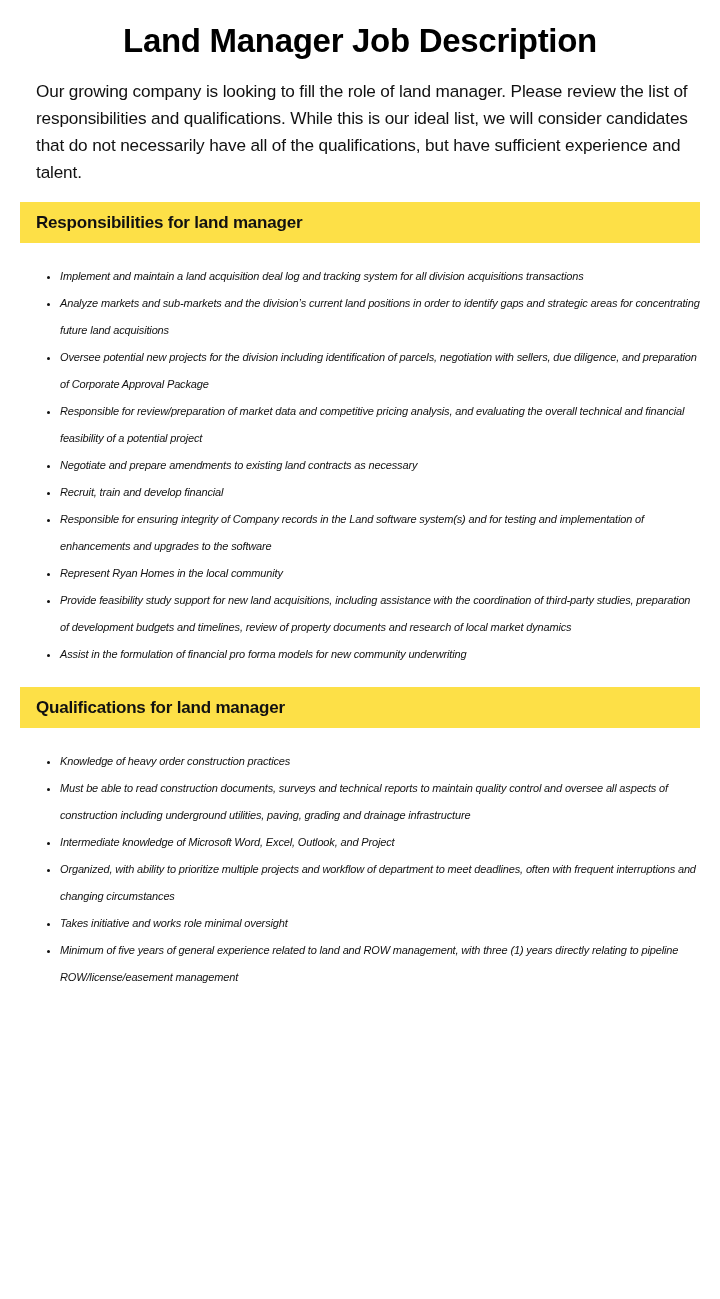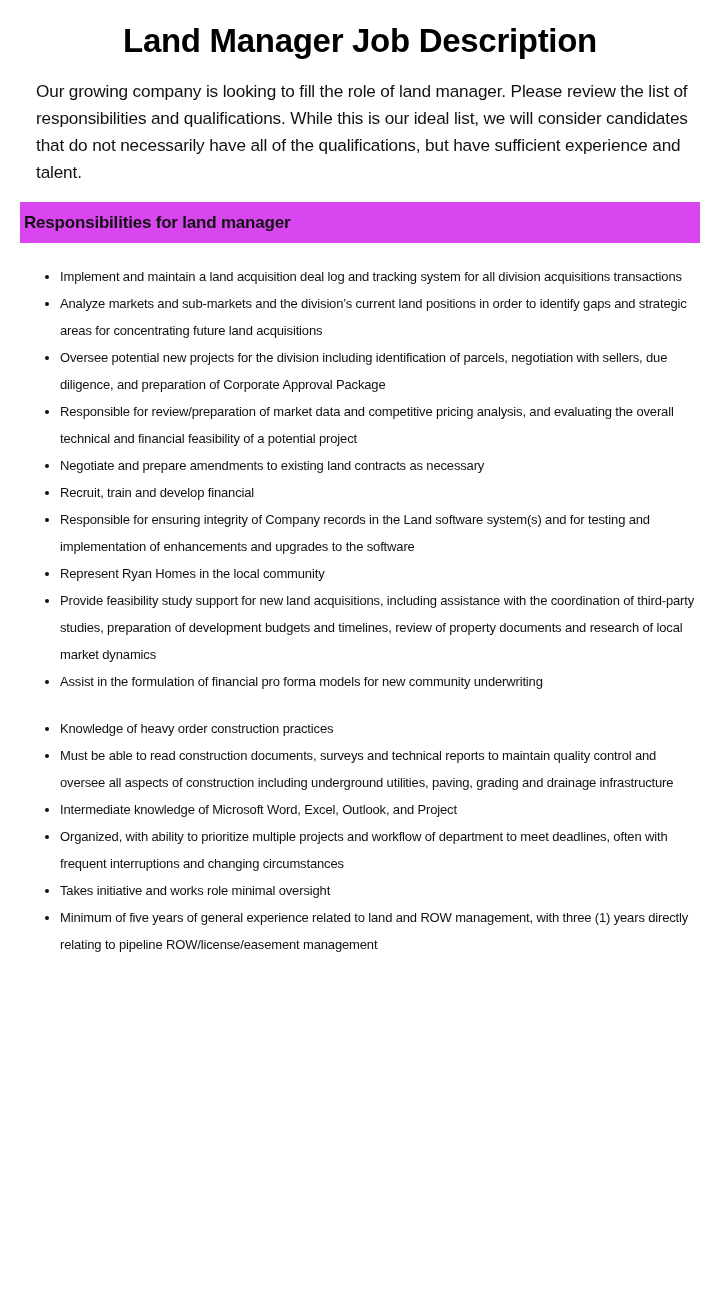"Responsibilities for land manager" .section-header { background: #d946ef -> #fde047; padding-left: 4px -> 16px }
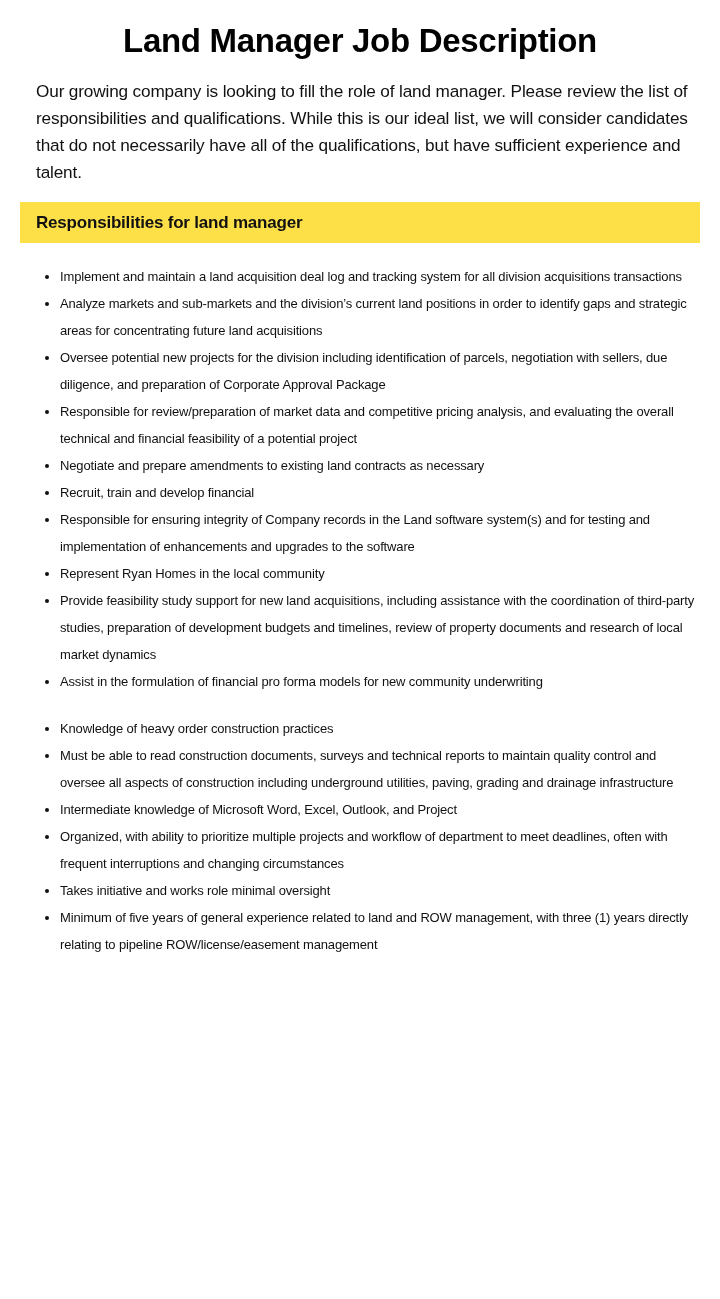"Implement and maintain a land" ul { font-size: 13px -> 11px; font-style: none -> italic }
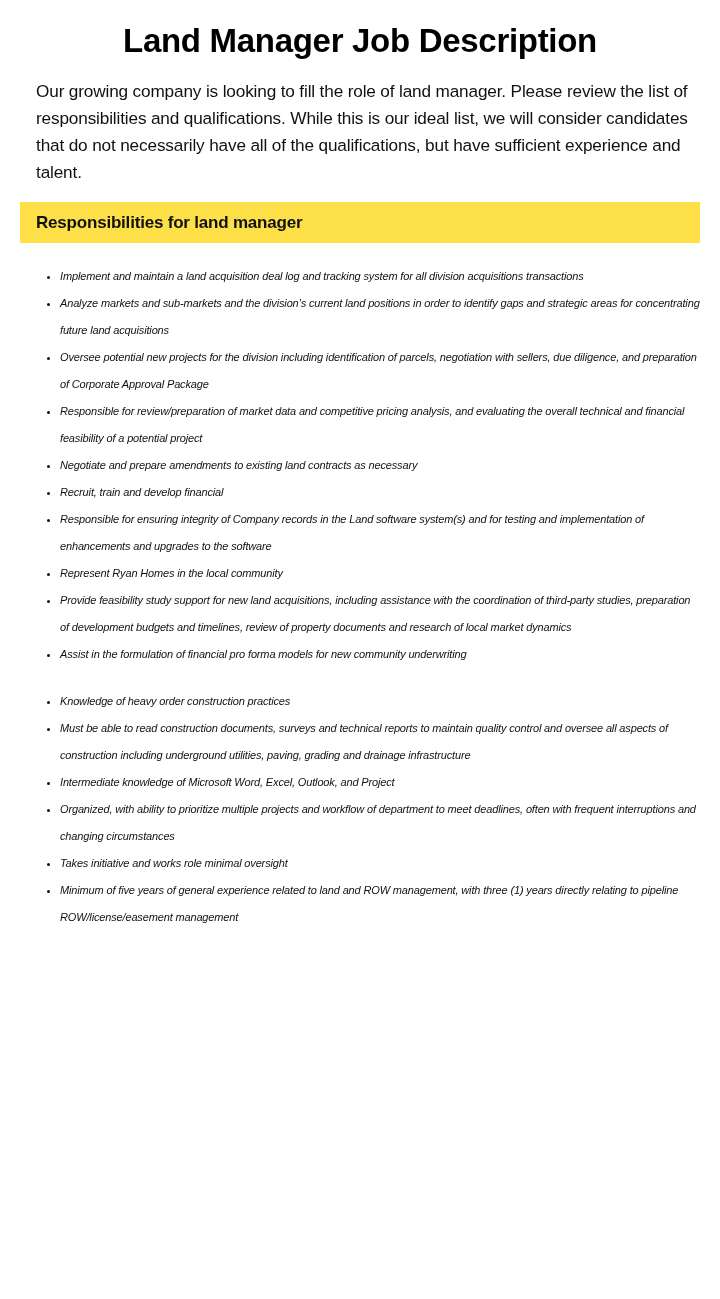"Qualifications for land manager" div.section-header { html: none -> <div>Qualifications for land manager</div> }
